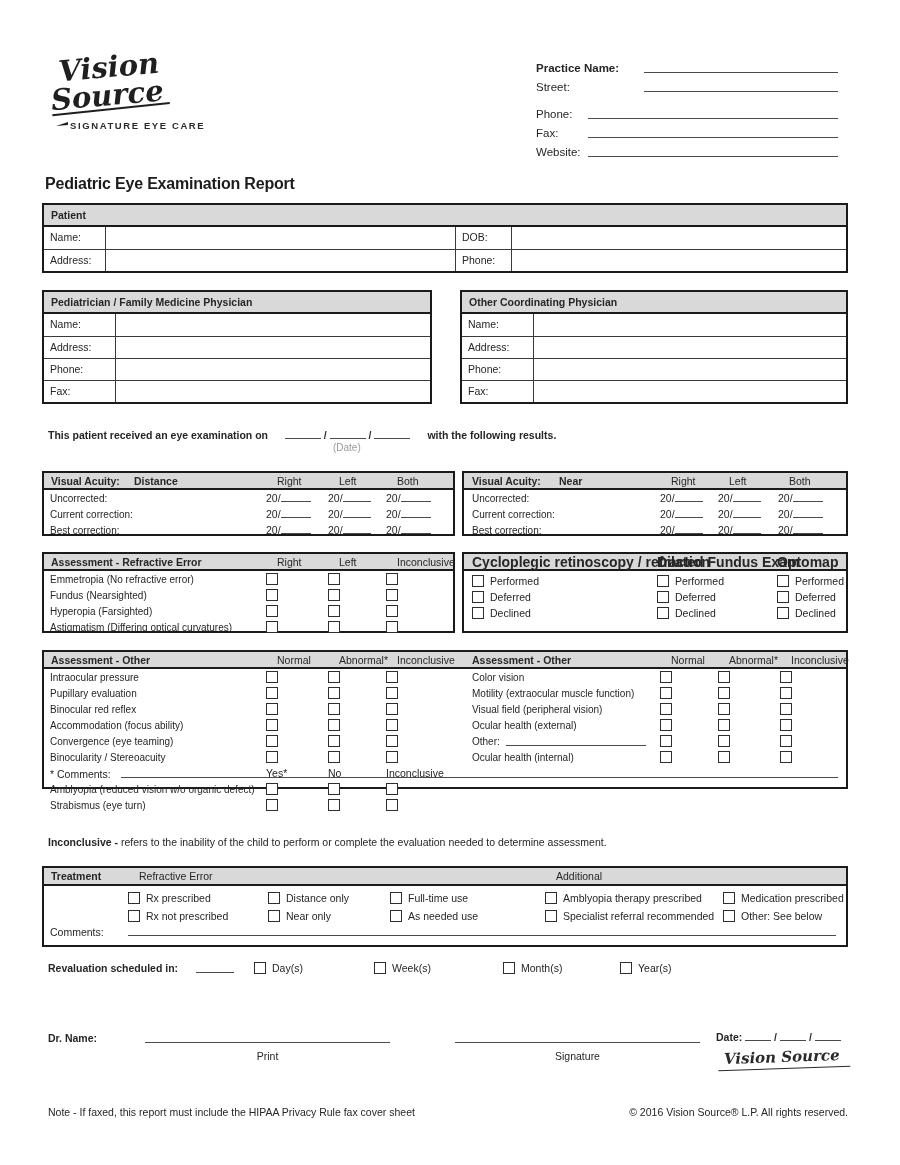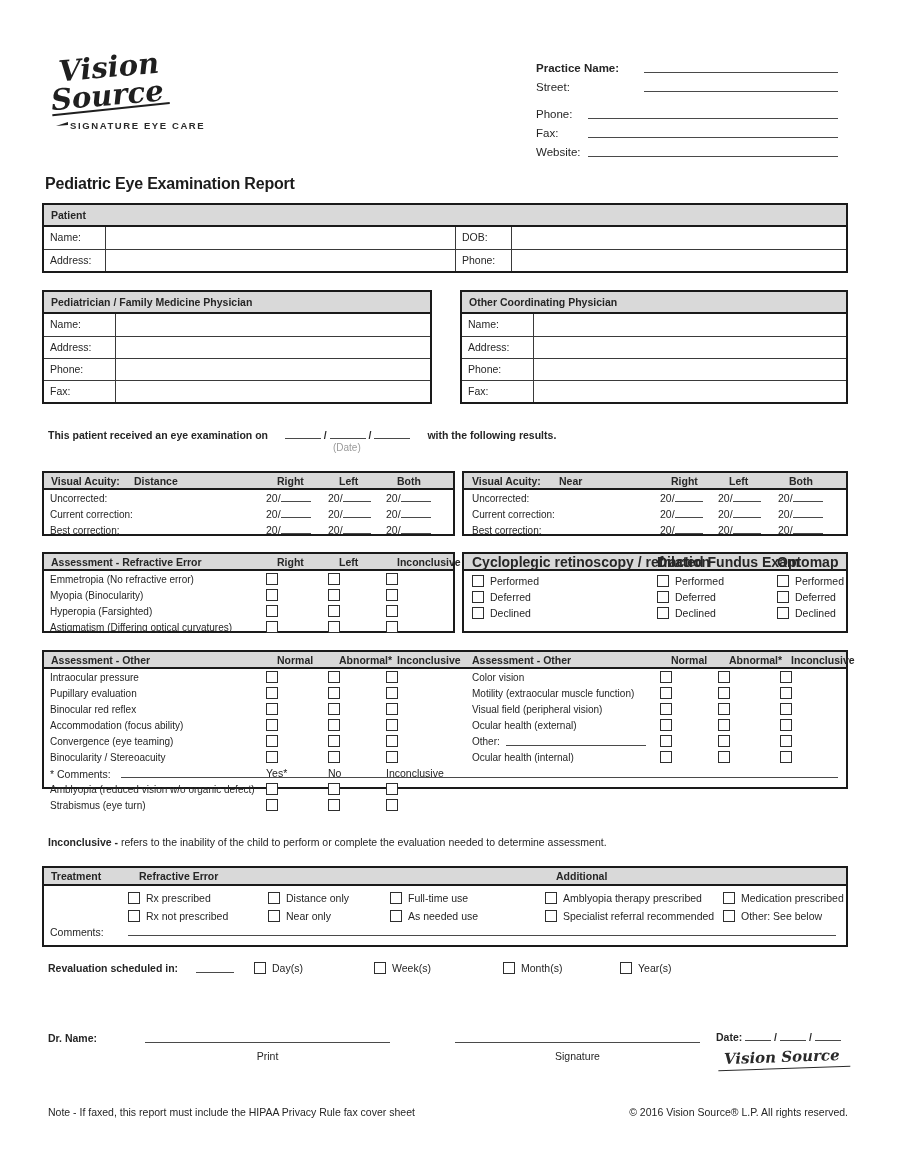"Right" .colhead { font-weight: bold -> normal }
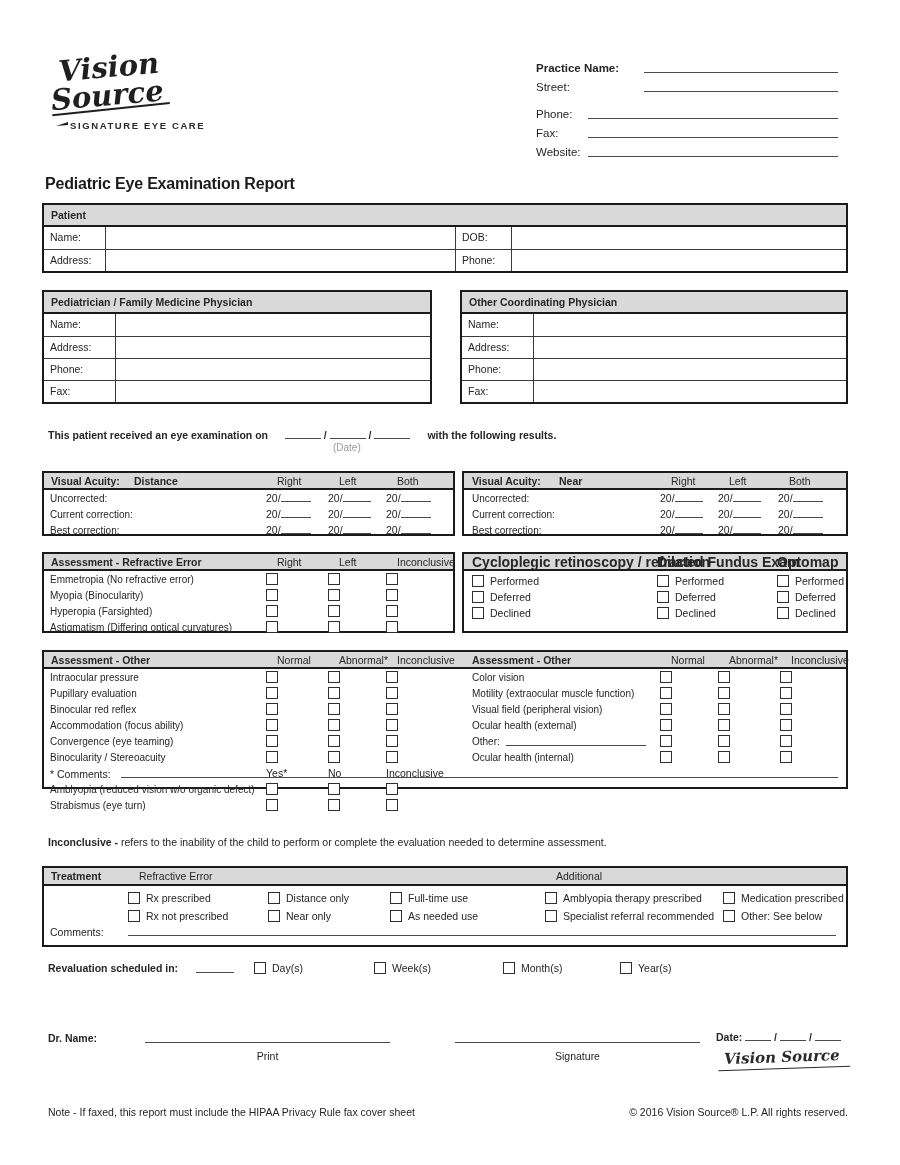"Myopia (Binocularity)" span.rowlab { text: Myopia (Binocularity -> Fundus (Nearsighted }
